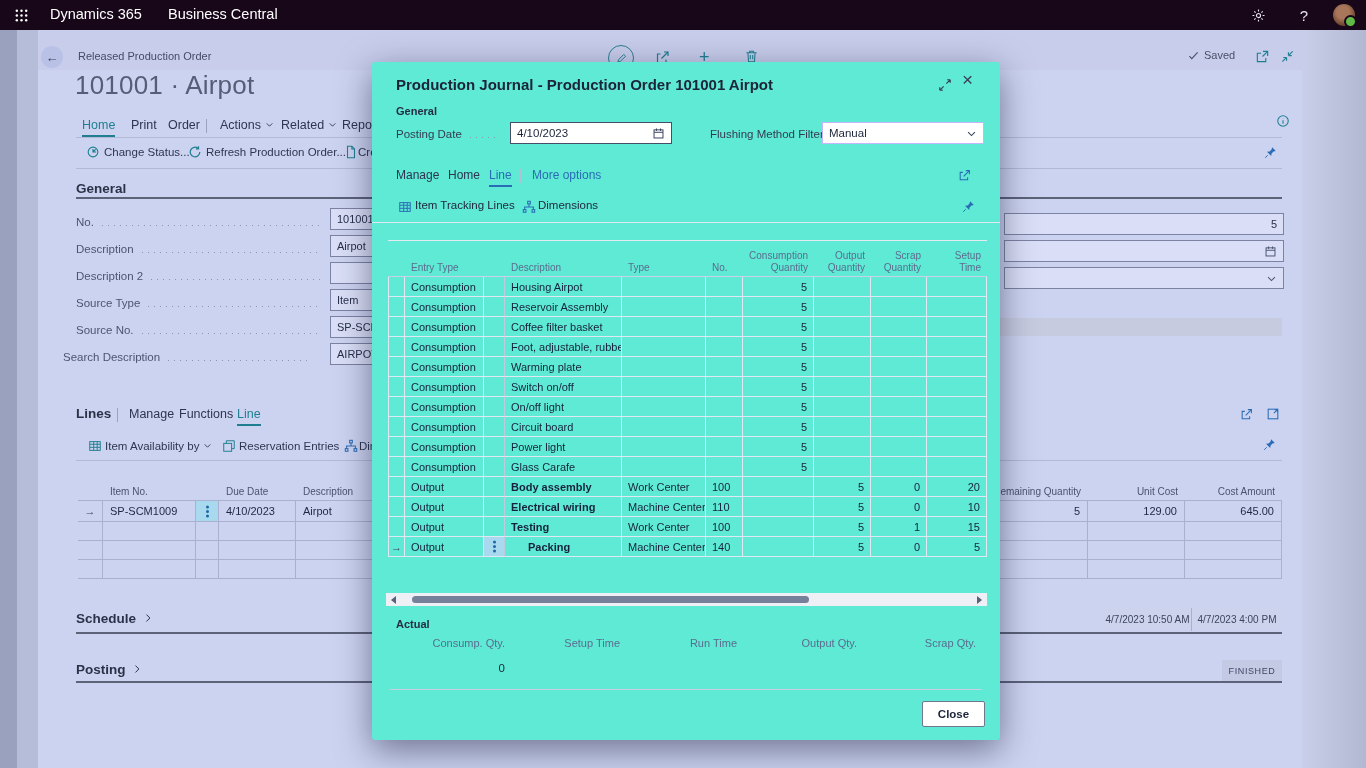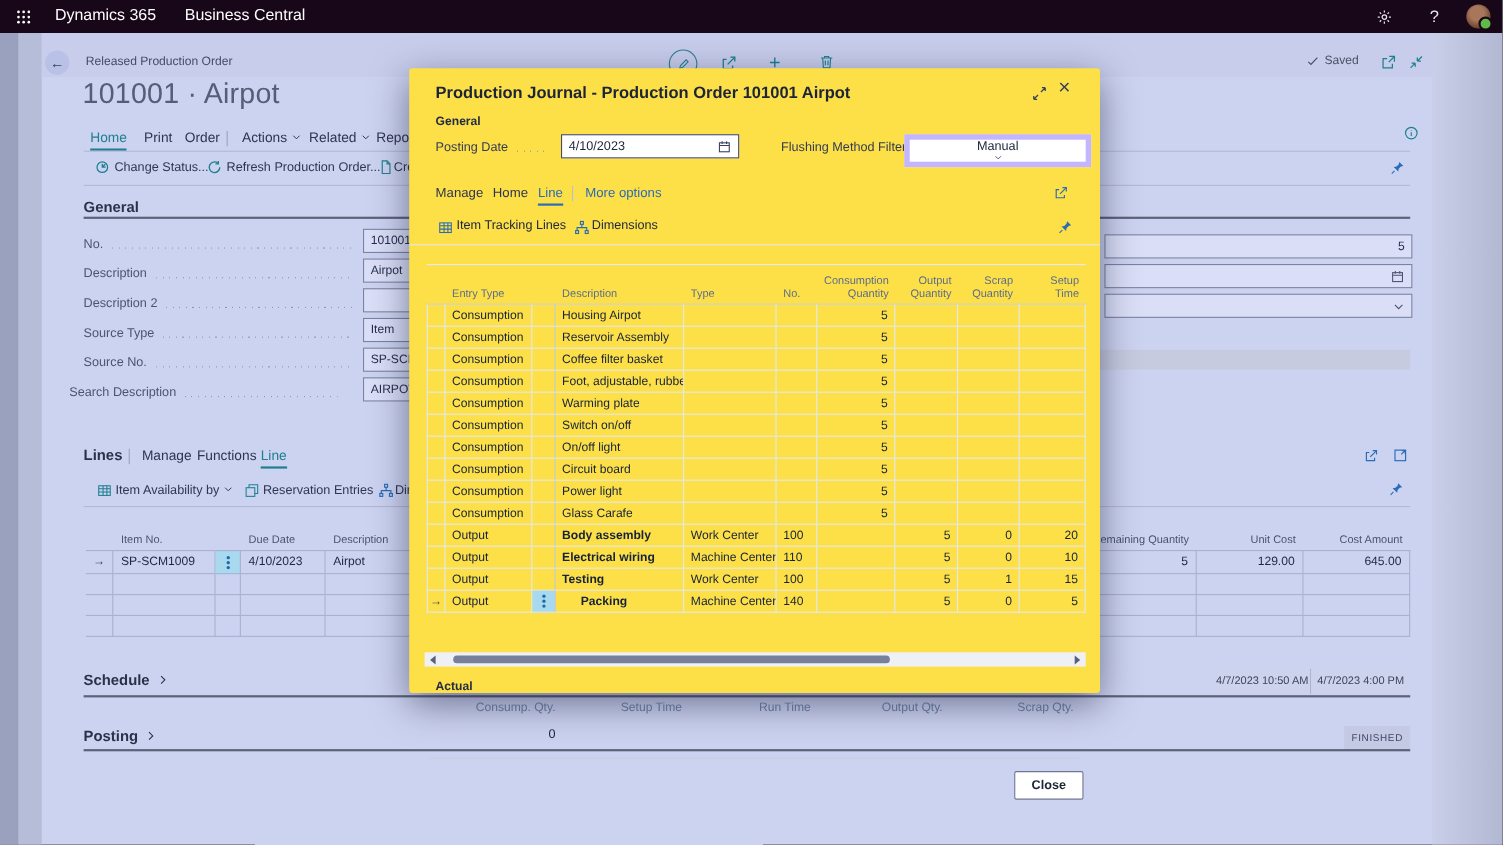"Production Journal - Production Order" .dialog { background: #fde047 -> #5eead4; height: 568px -> 678px }
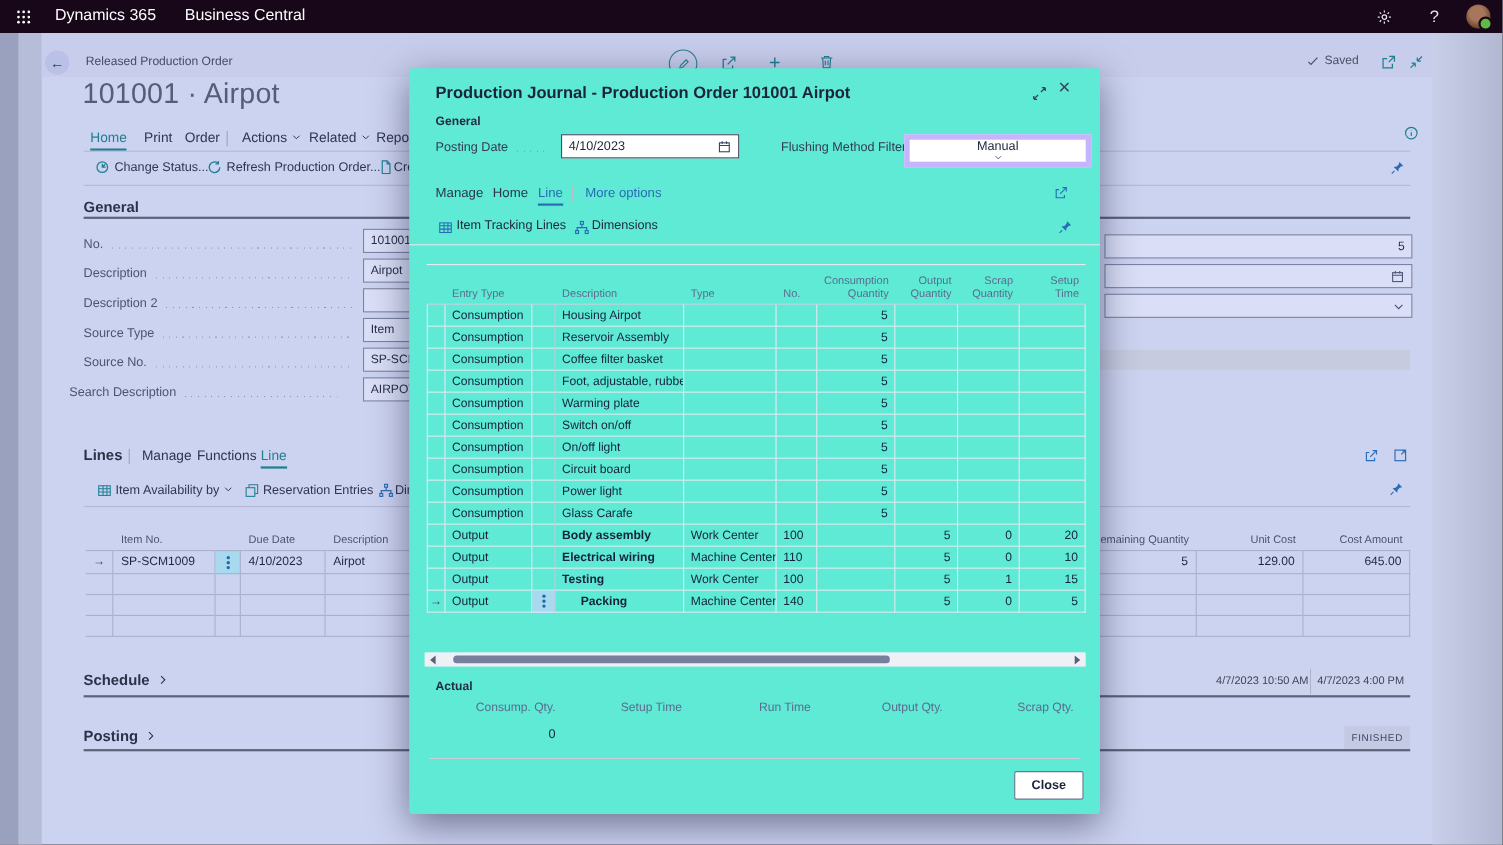"Manual" div.dinp { border: 5px solid #c4b5fd -> 1px solid #c4b5fd; flex-direction: column -> none }
